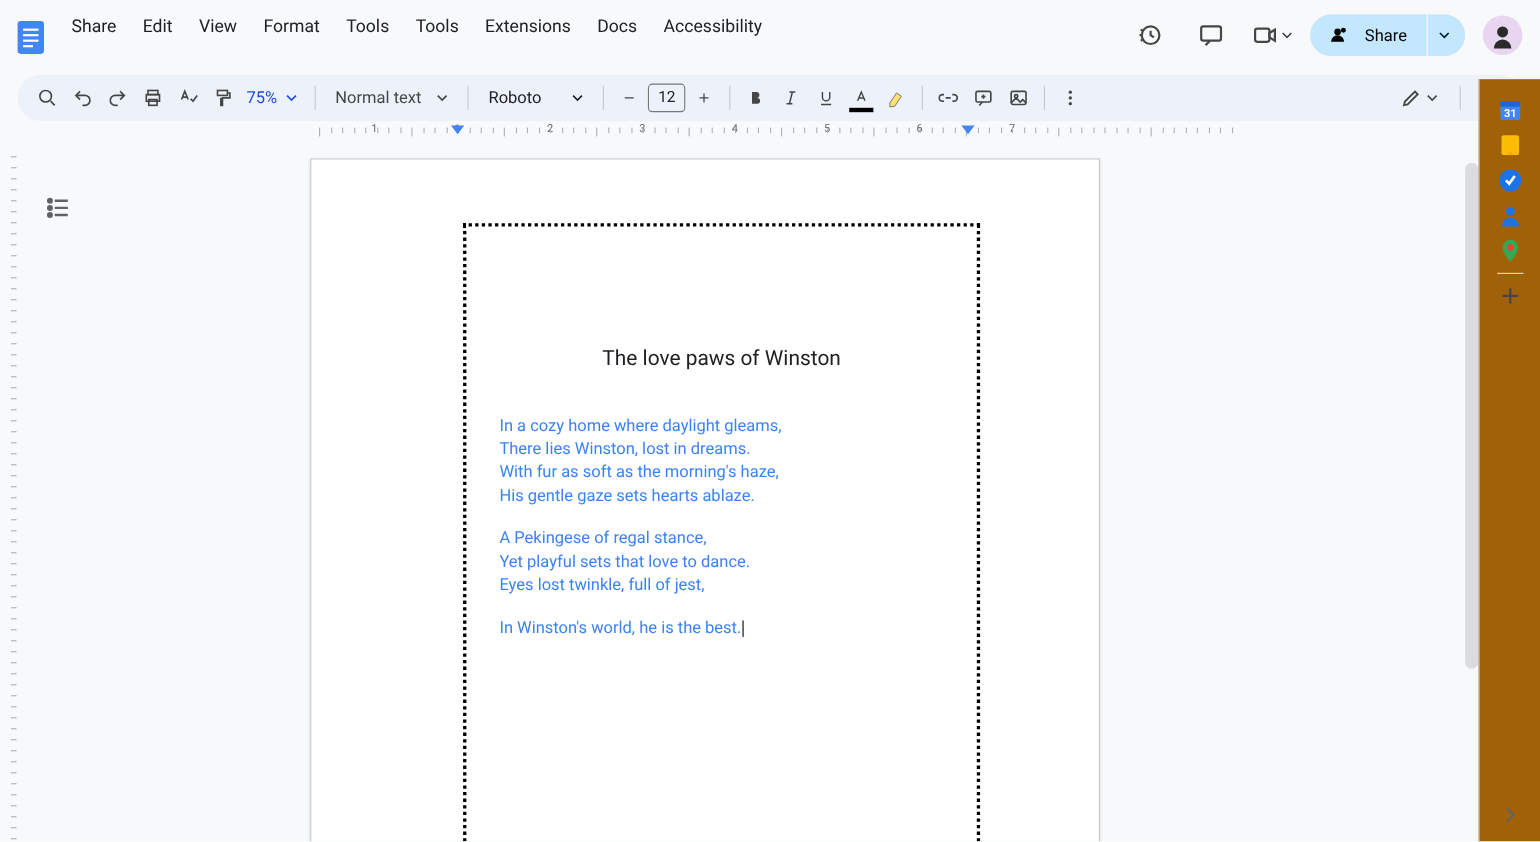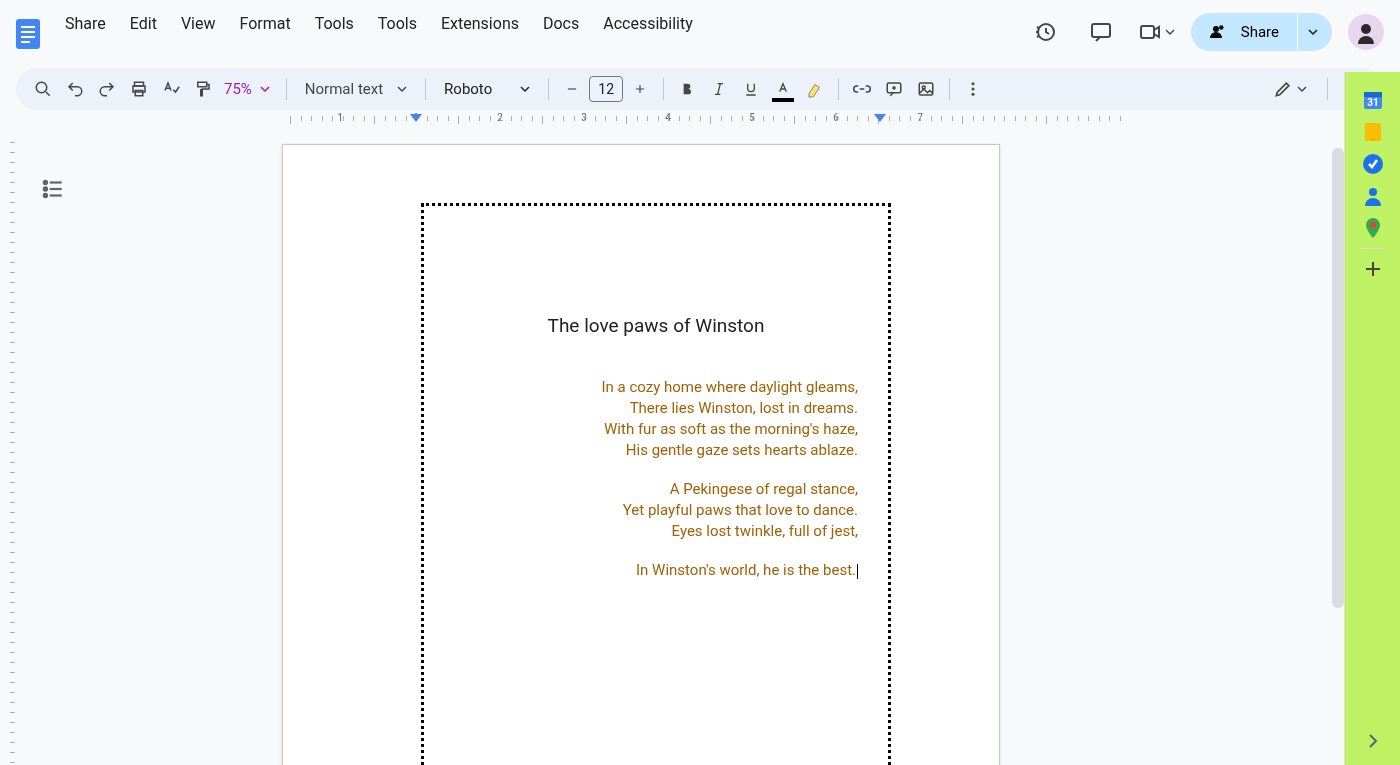"75%" .zoom { color: #a21caf -> #1d4ed8 }
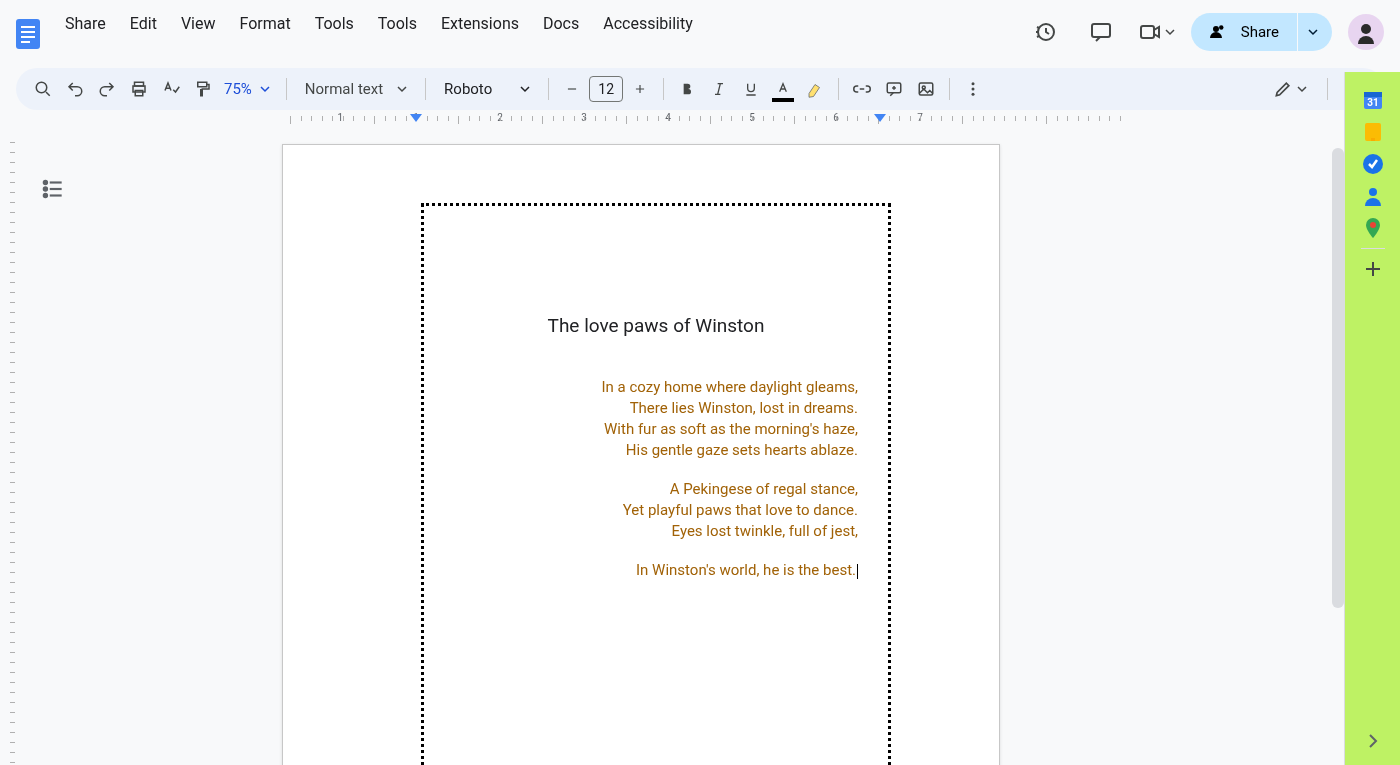"31" .side-panel { background: #bef264 -> #a16207 }
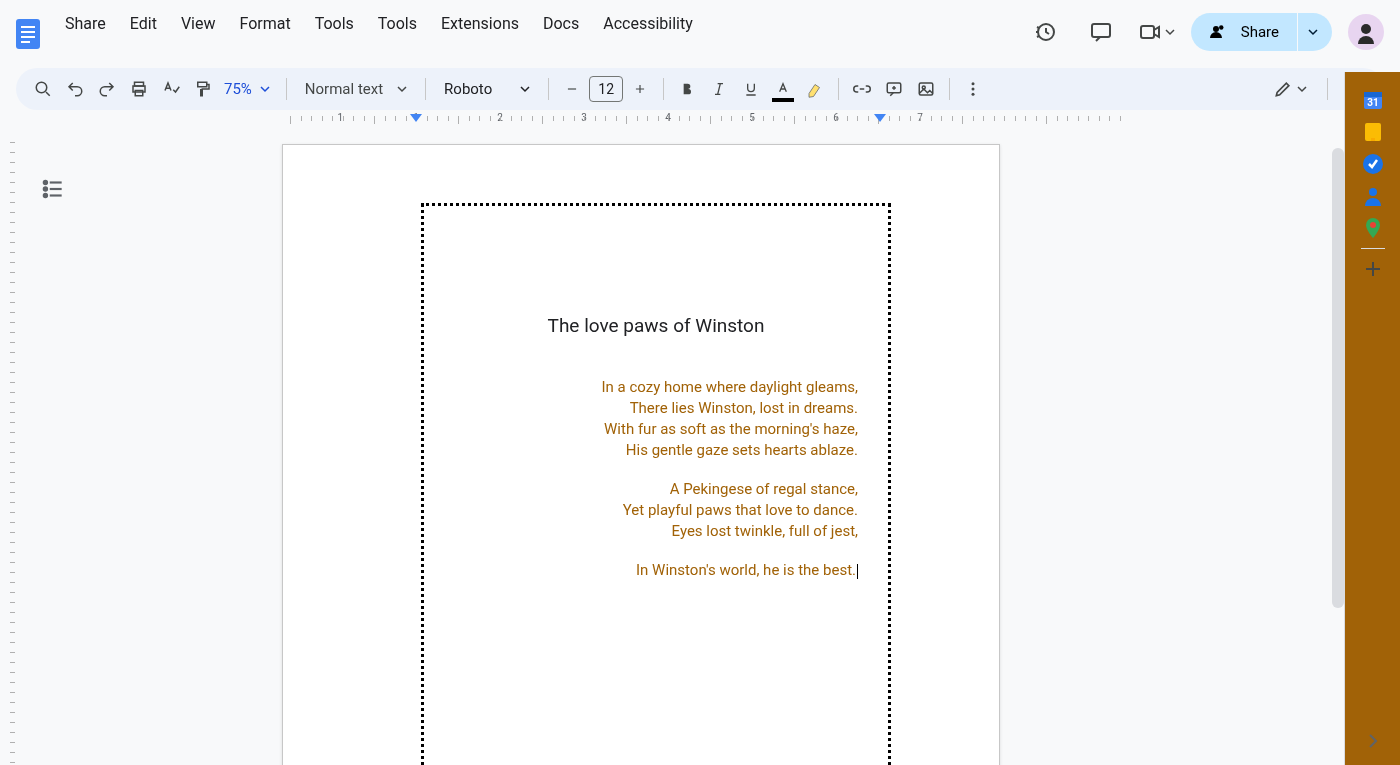"In a cozy home where" .doc-body { color: #a16207 -> #3b82f6; text-align: right -> left }
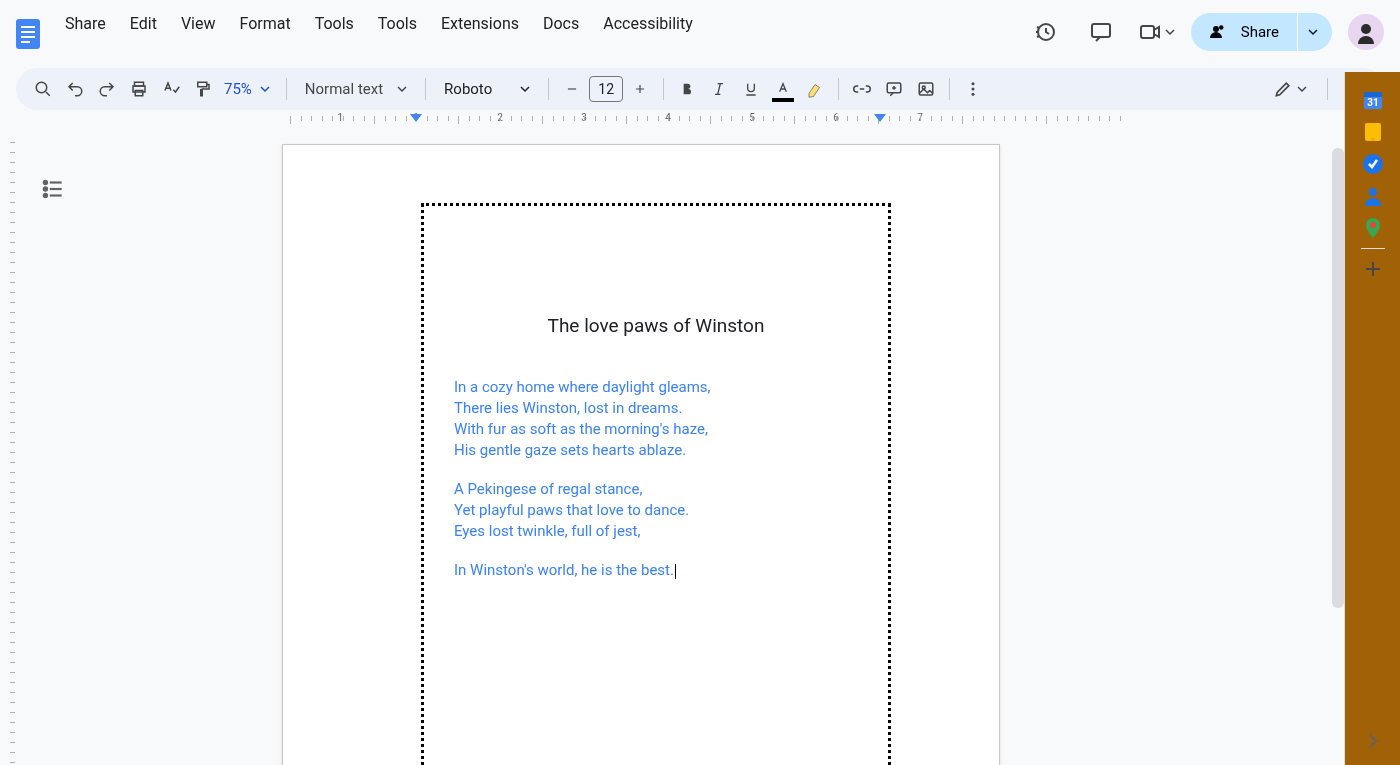"Yet playful paws that love" span { text: paws -> sets }
